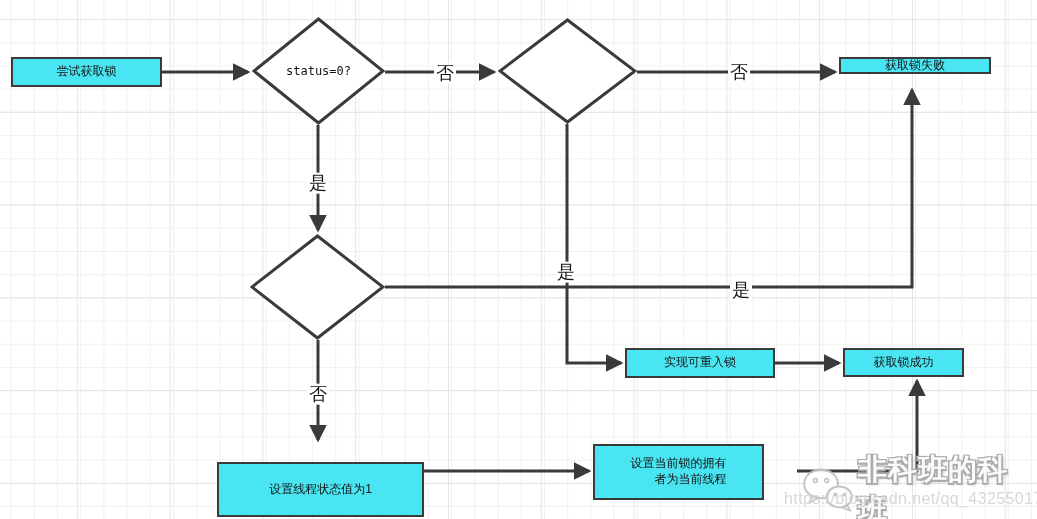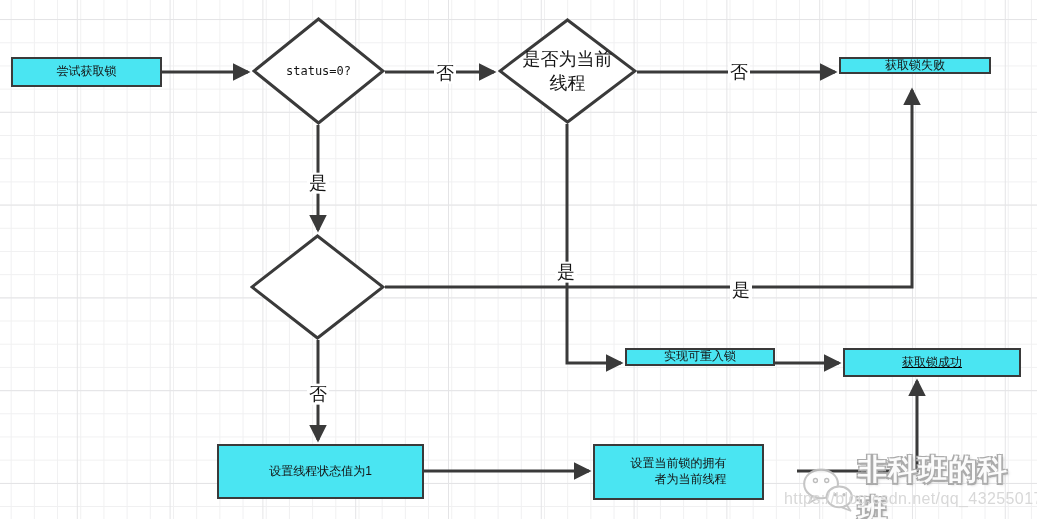"是否为当前" span.diamond-label { html: <span>是否为当前 线程</span> -> none }
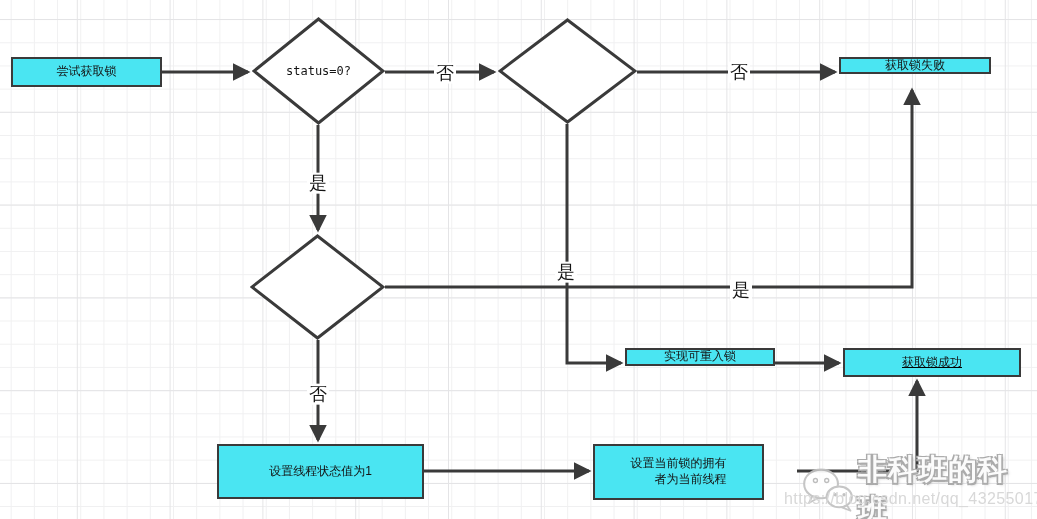"实现可重入锁" div.node { height: 18px -> 30px }
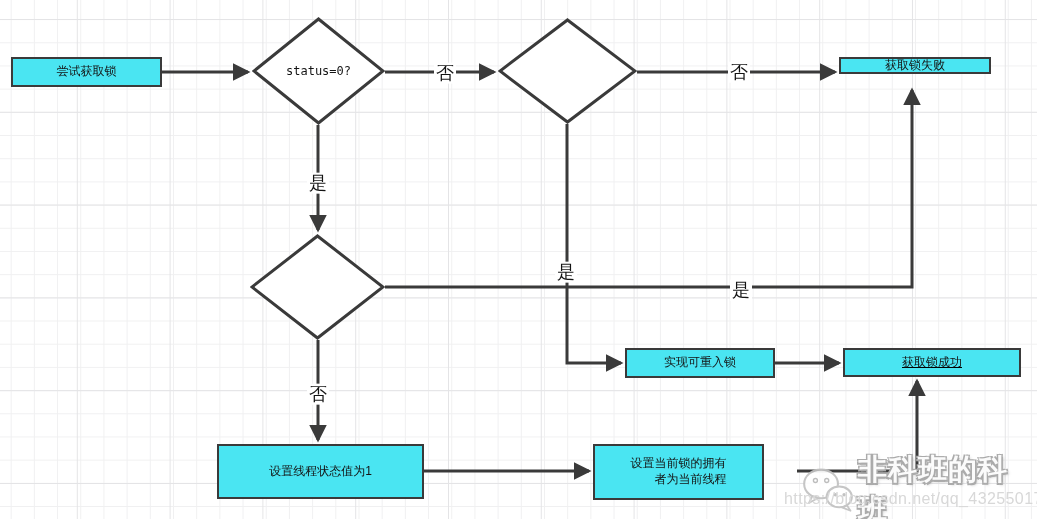"获取锁成功" div.node { text-decoration: underline -> none; width: 178px -> 121px }
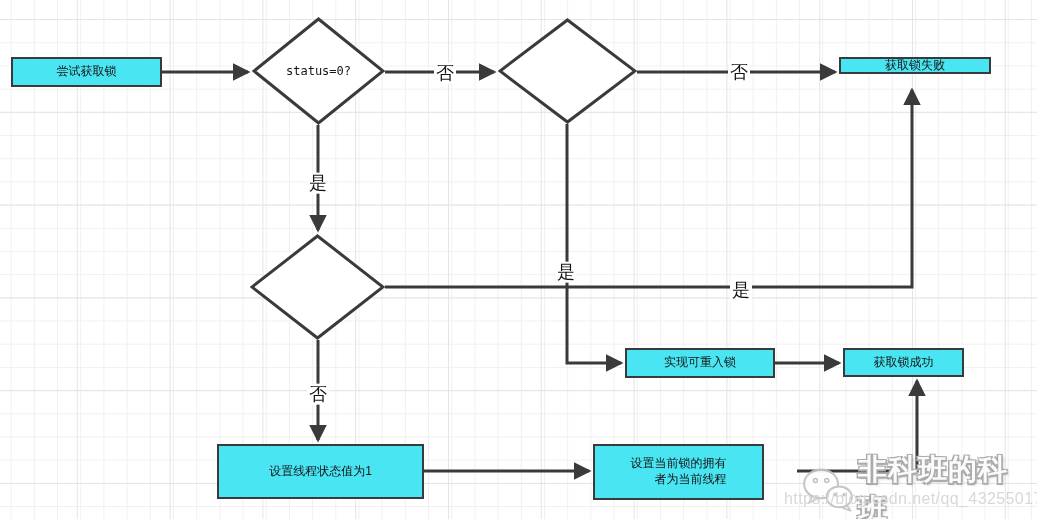"设置线程状态值为1" div.node { top: 444px -> 462px }
